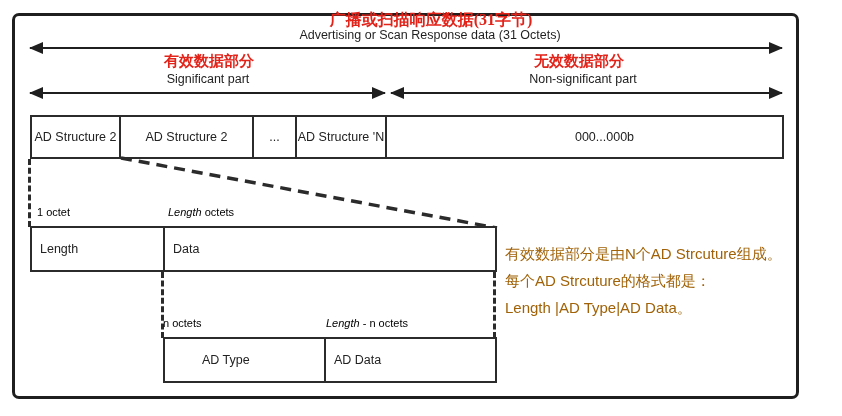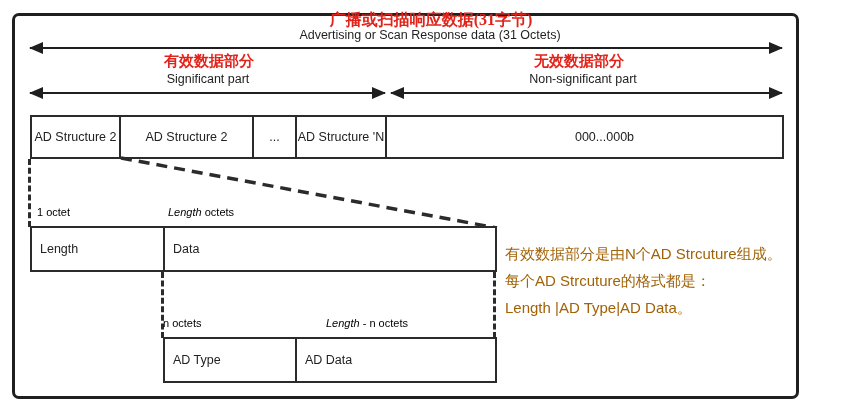"AD Type" .adt-box { padding-left: none -> 29px }
